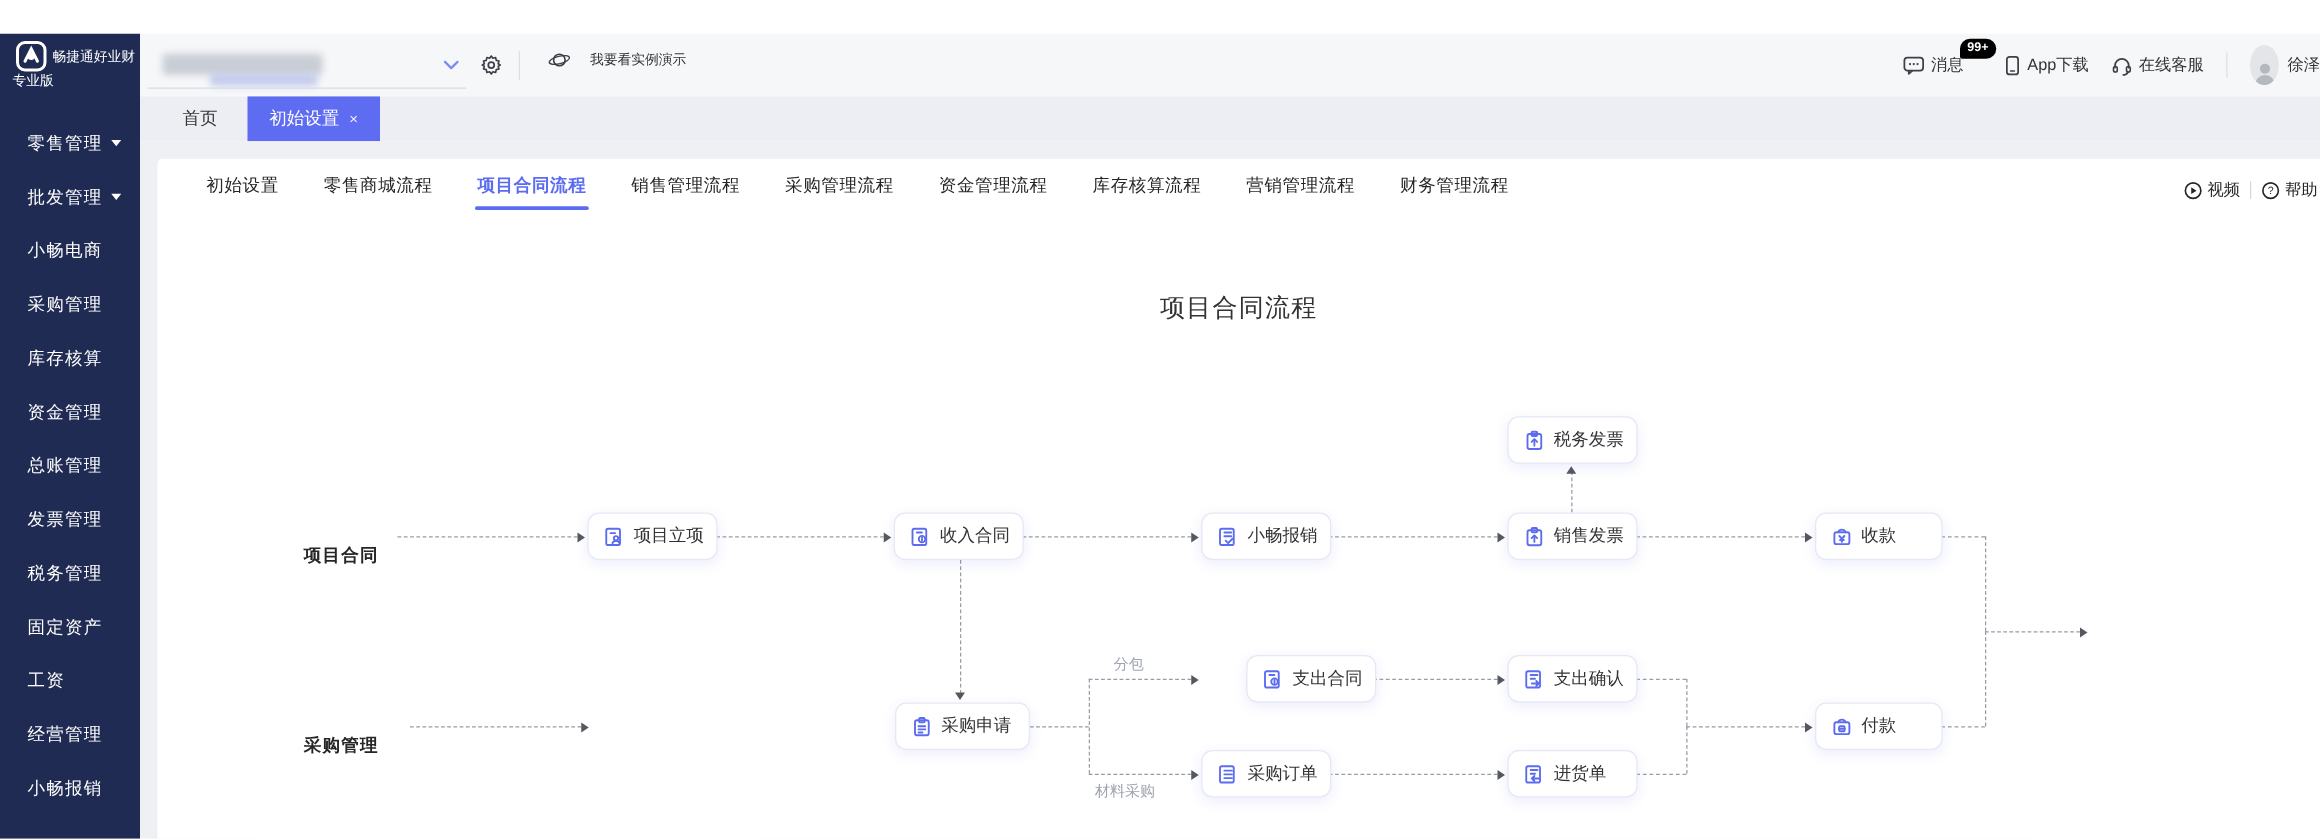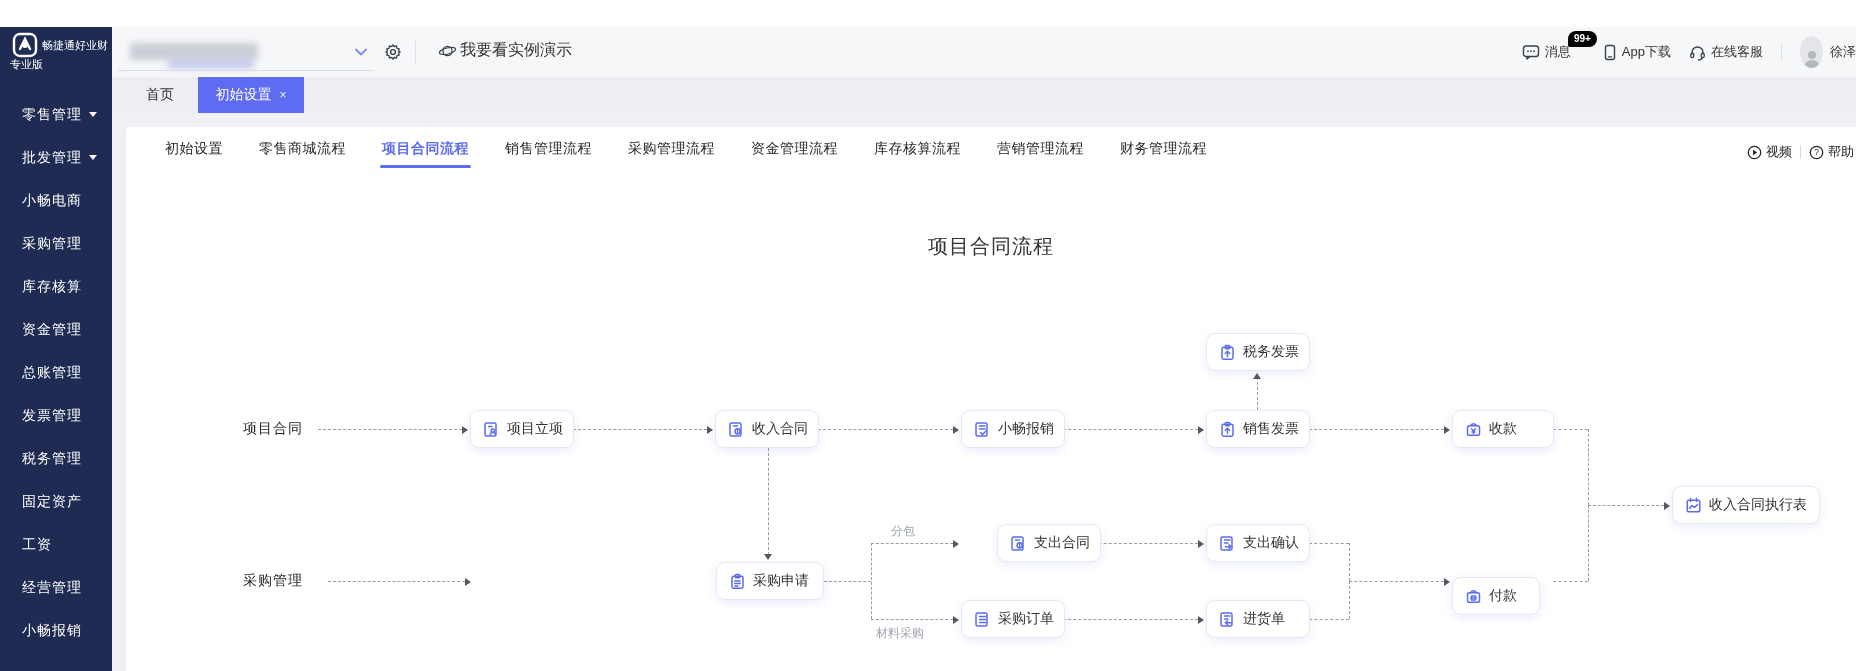"我要看实例演示" .demo { align-items: center -> flex-start; font-size: 16px -> 11px; gap: 3px -> 15px }
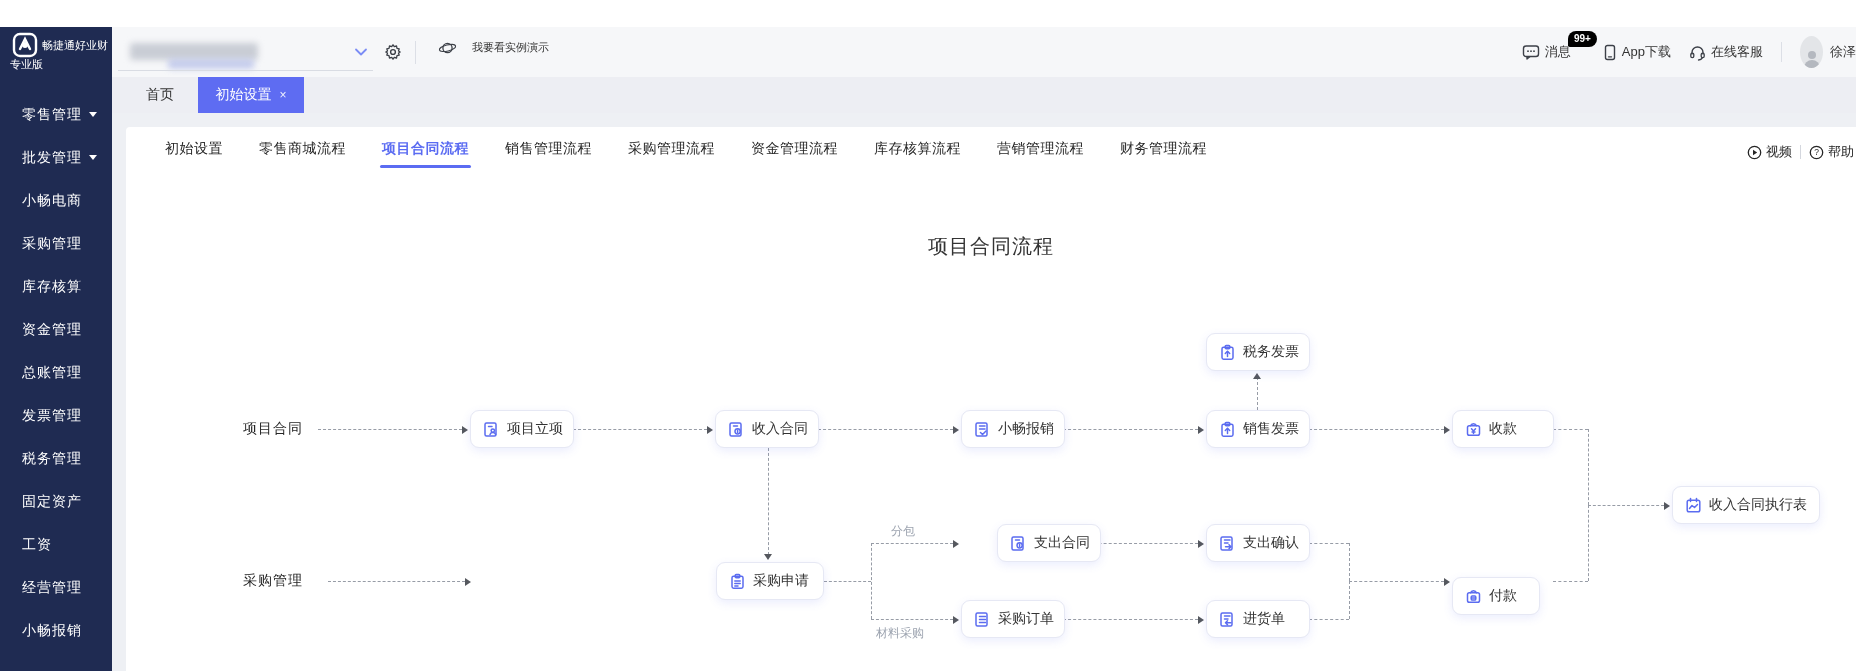"项目合同" .flow-label { font-weight: 400 -> 700; margin-top: none -> 16px }
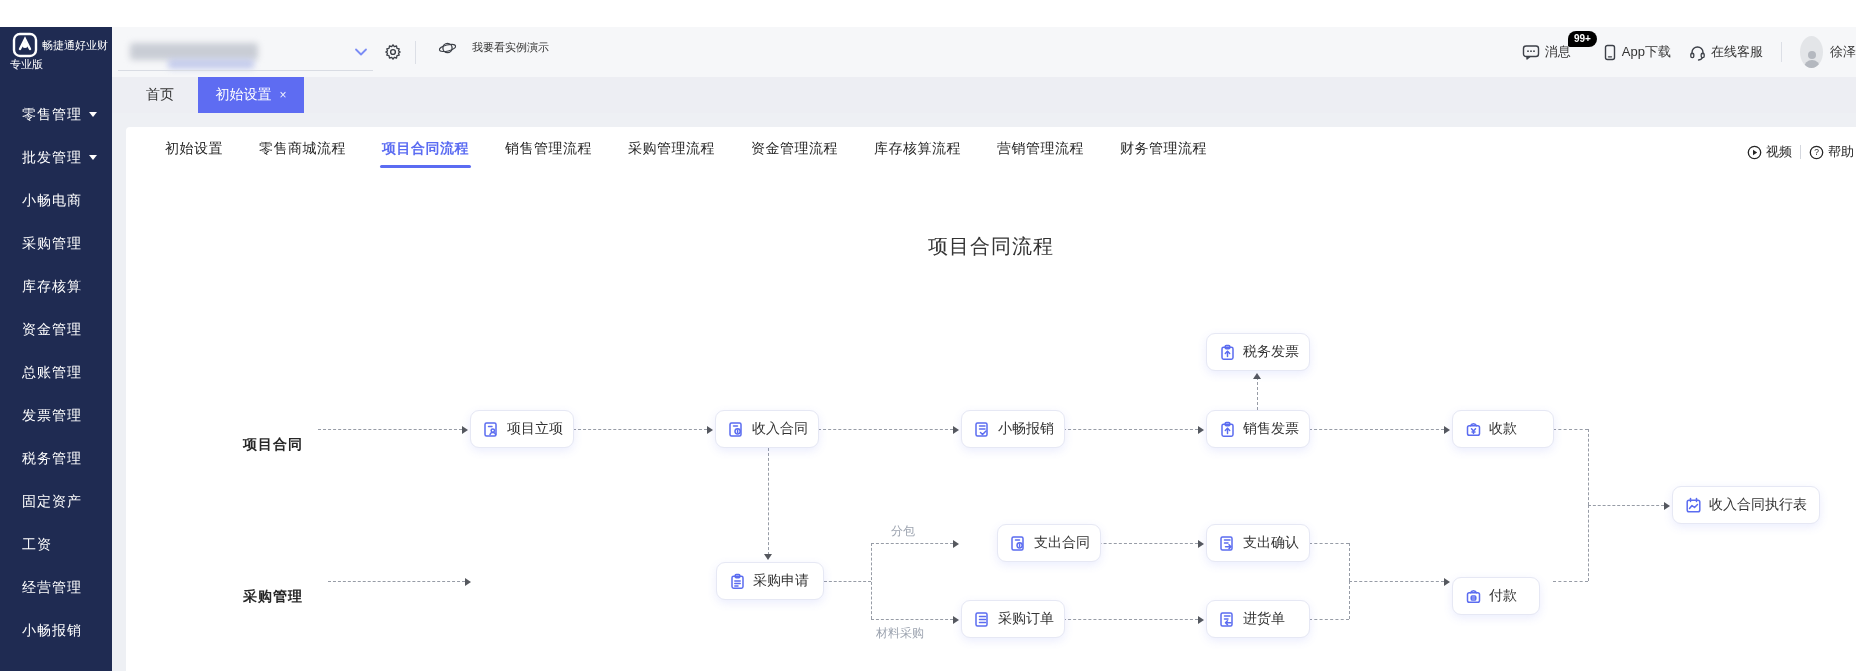"收入合同执行表" div.flow-node { html: <div> <span> <svg> <rect></rect> <line></line> <line></line> <path></path> </svg> </span> <span>收入合同执行表</span> </div> -> none }
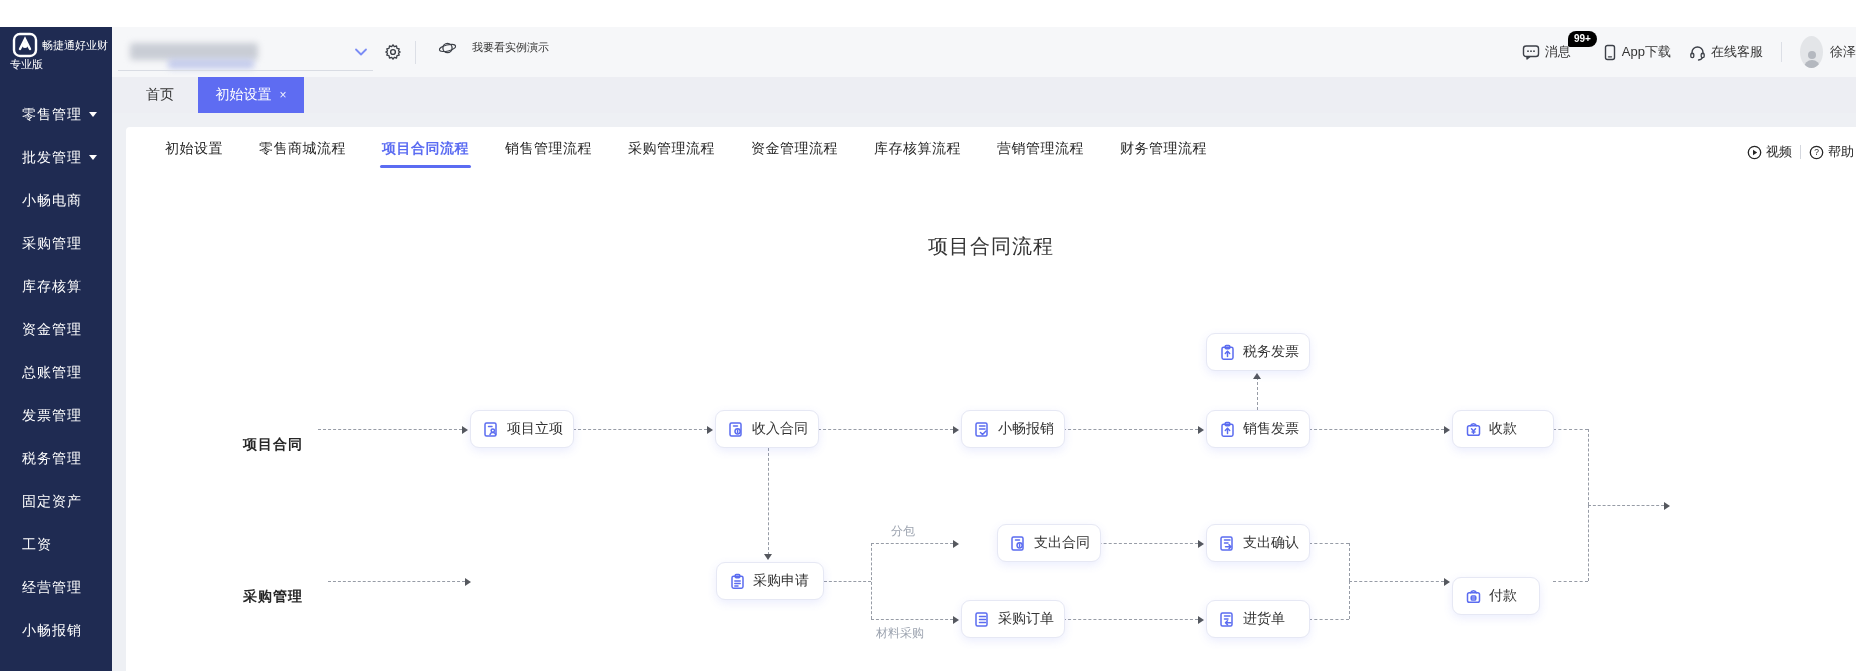"付款" div.flow-node { margin-top: 15px -> none; width: 88px -> 102px }
